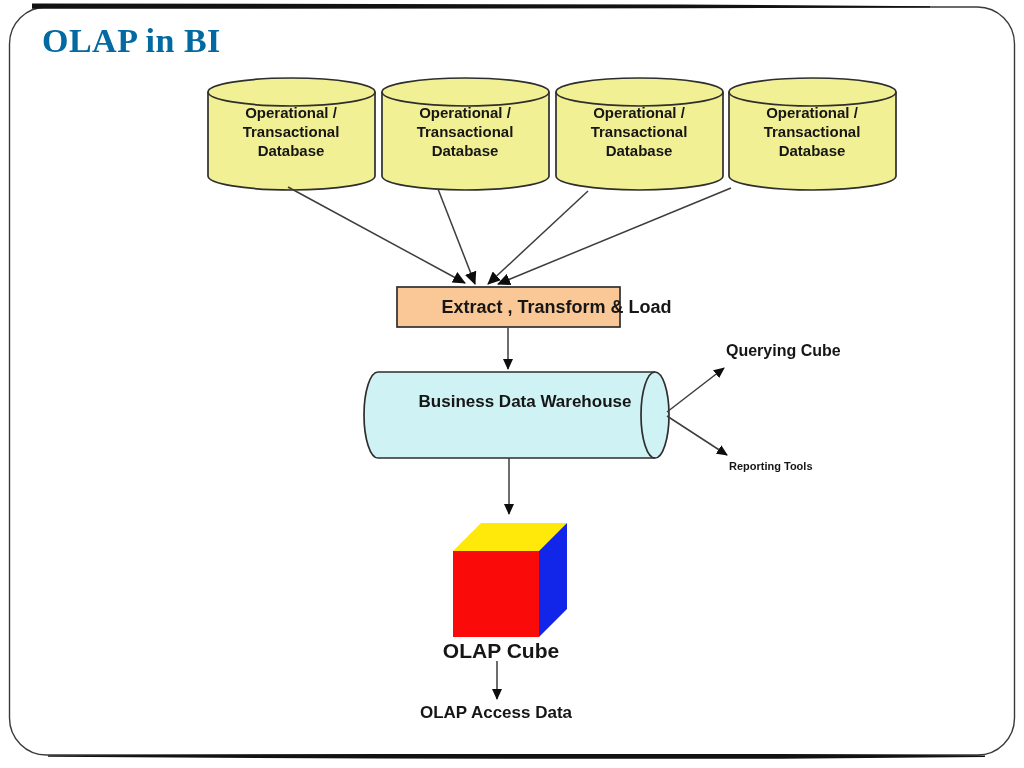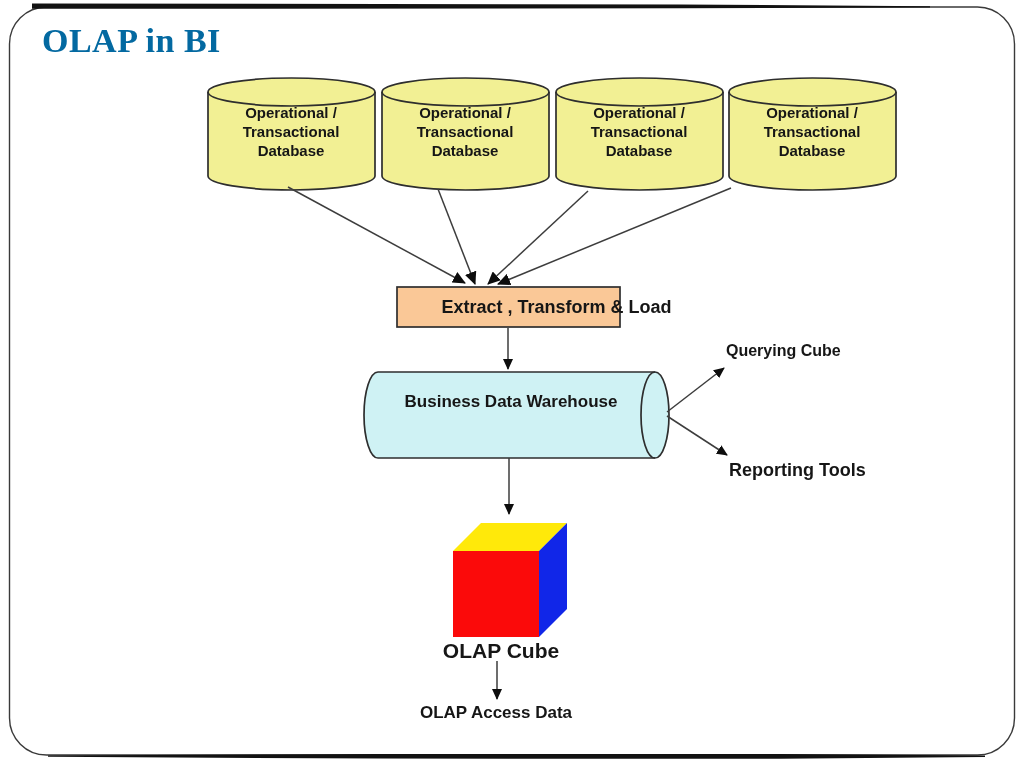"Business Data Warehouse" #warehouse-label { left: 366px -> 380px }
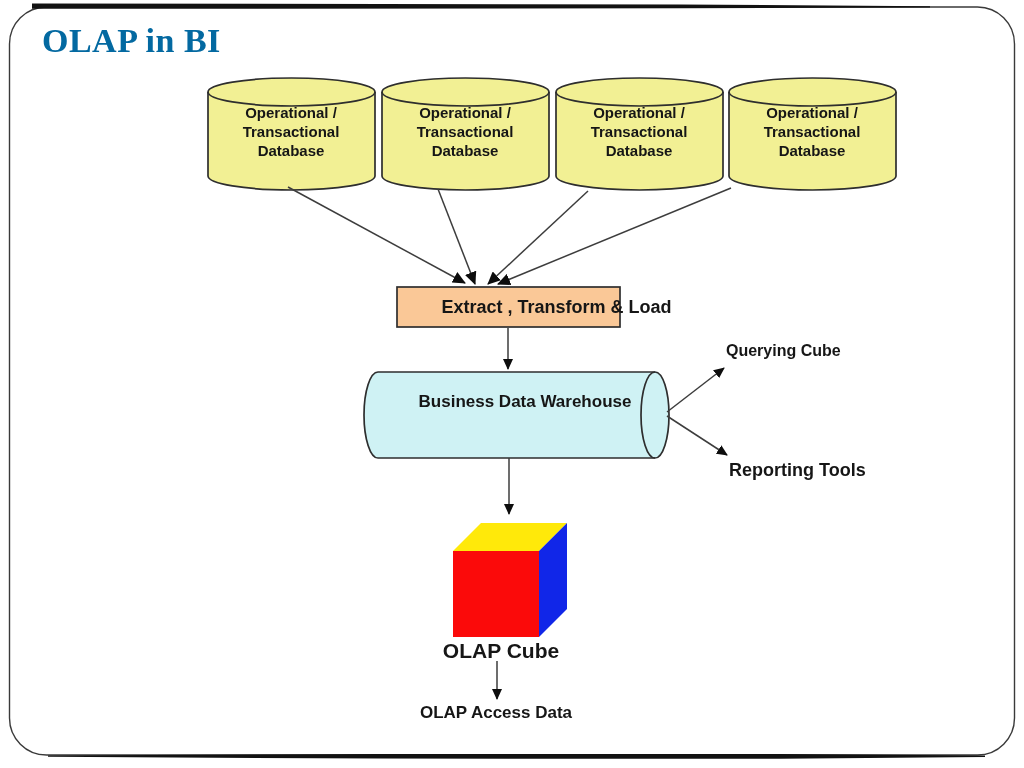"Reporting Tools" #reporting-label { font-size: 18px -> 11px }
